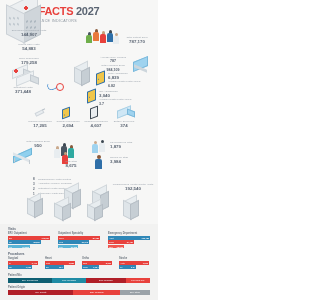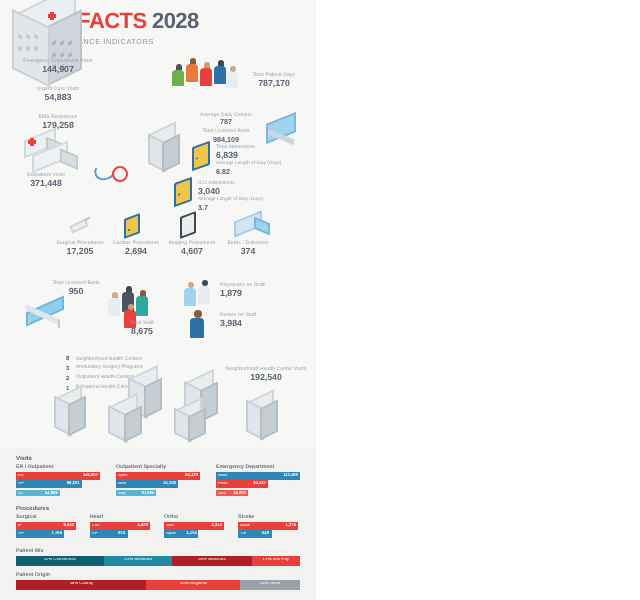"2028" span.yr { text: 2028 -> 2027 }
